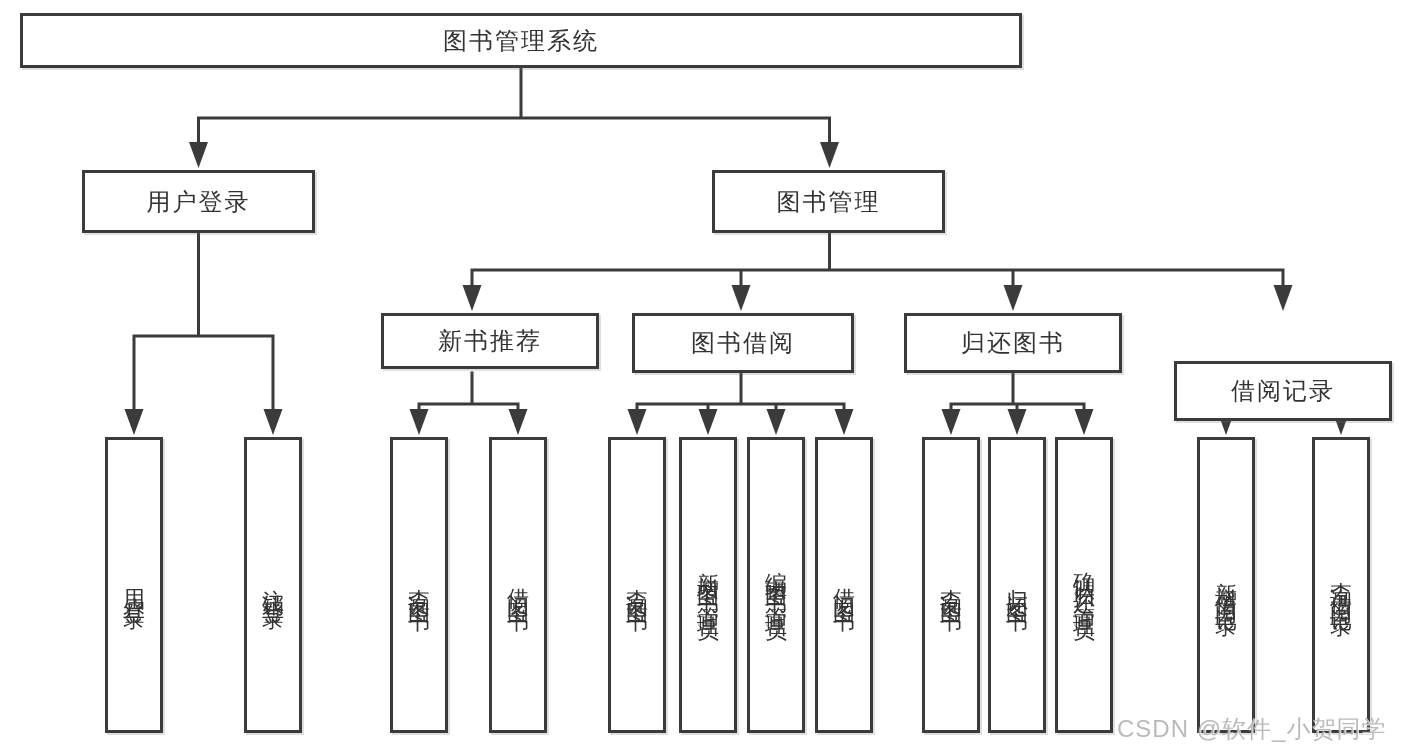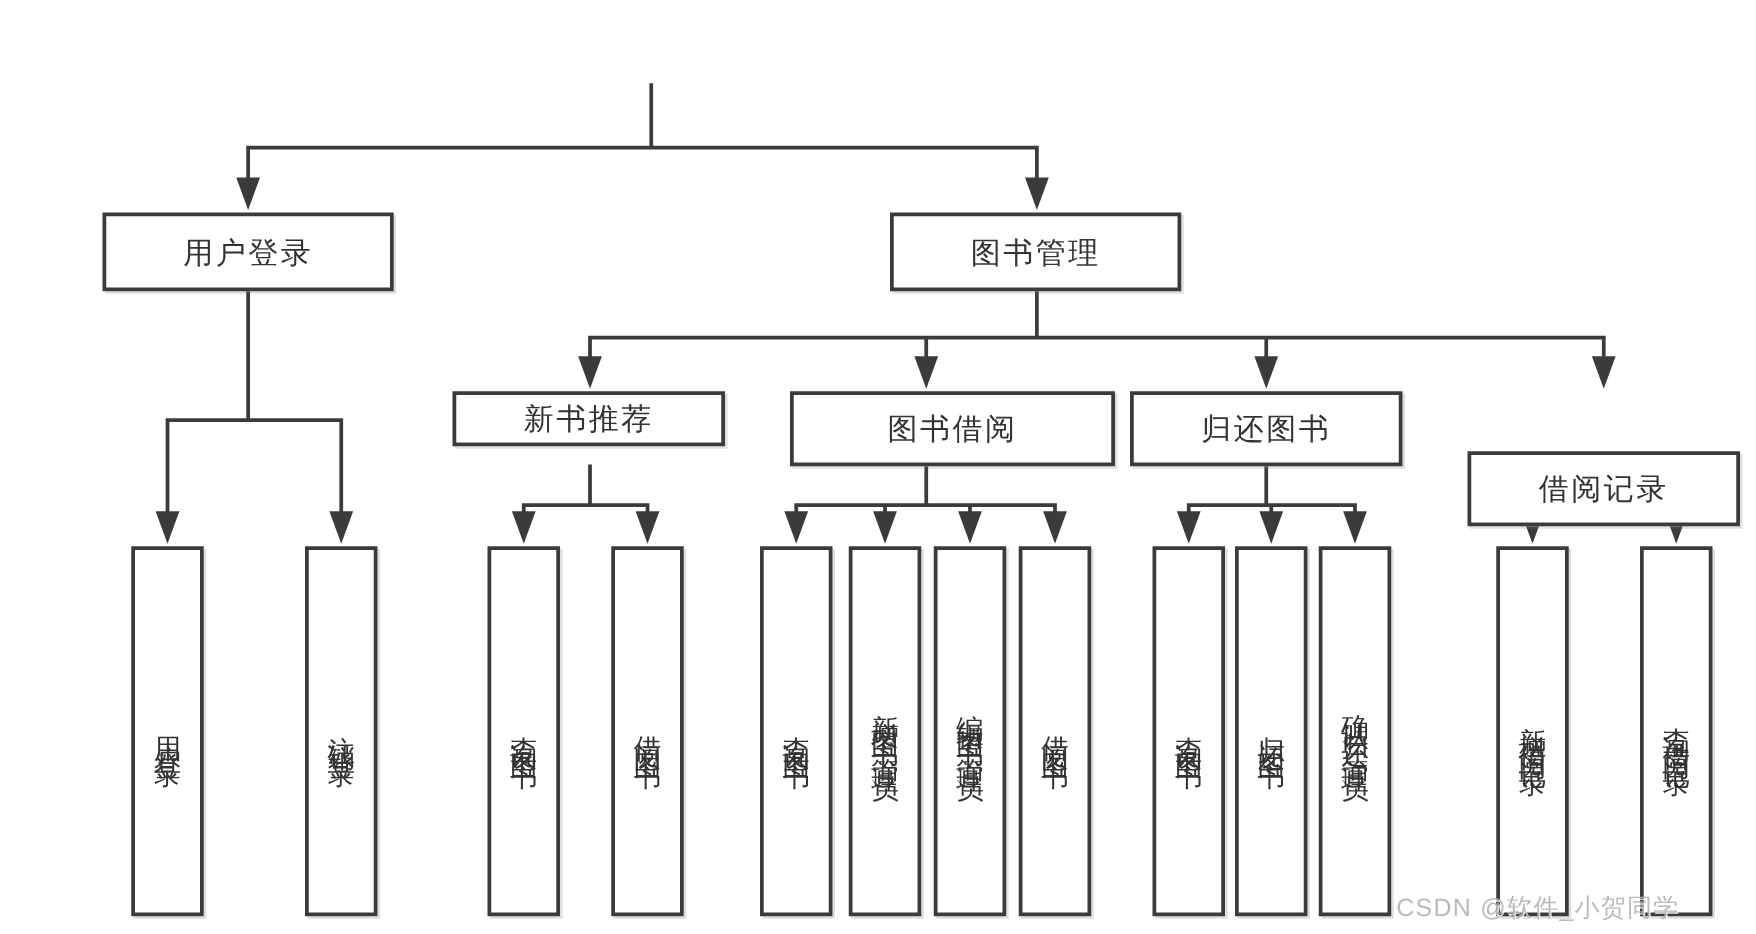"图书管理系统" div.node { html: none -> <div> <span>图书管理系统</span> </div> }
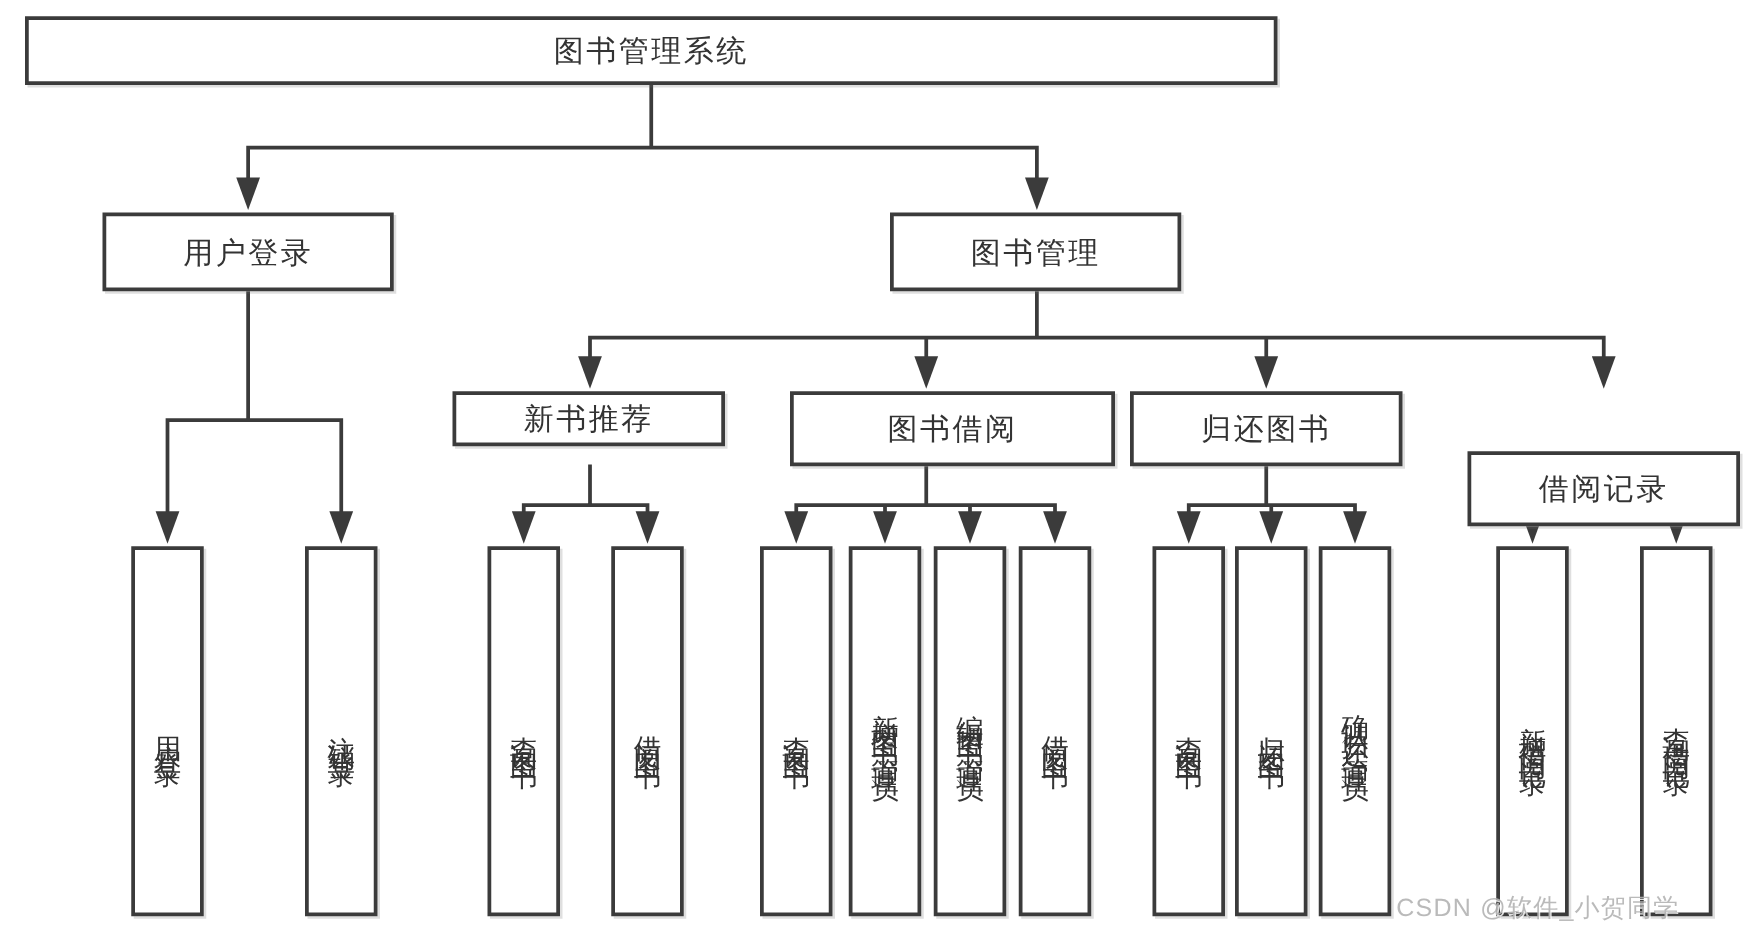"新书推荐" div.node { height: 44px -> 56px; left: 362px -> 381px }
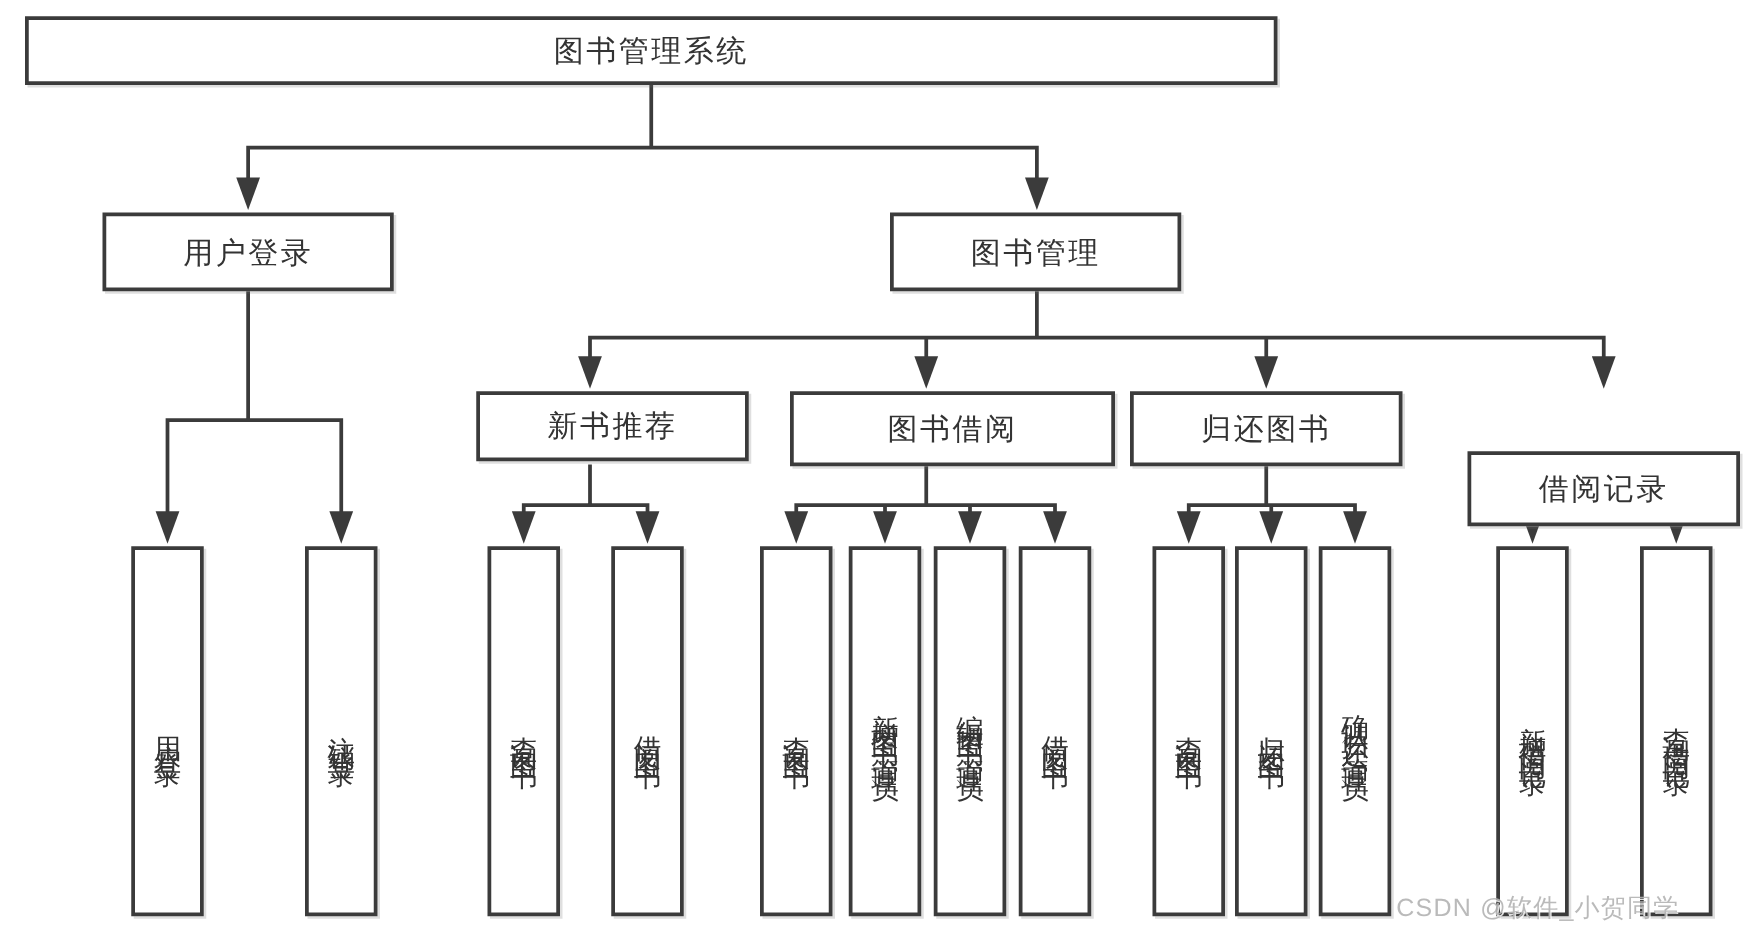"图书借阅" div.node { width: 260px -> 222px }
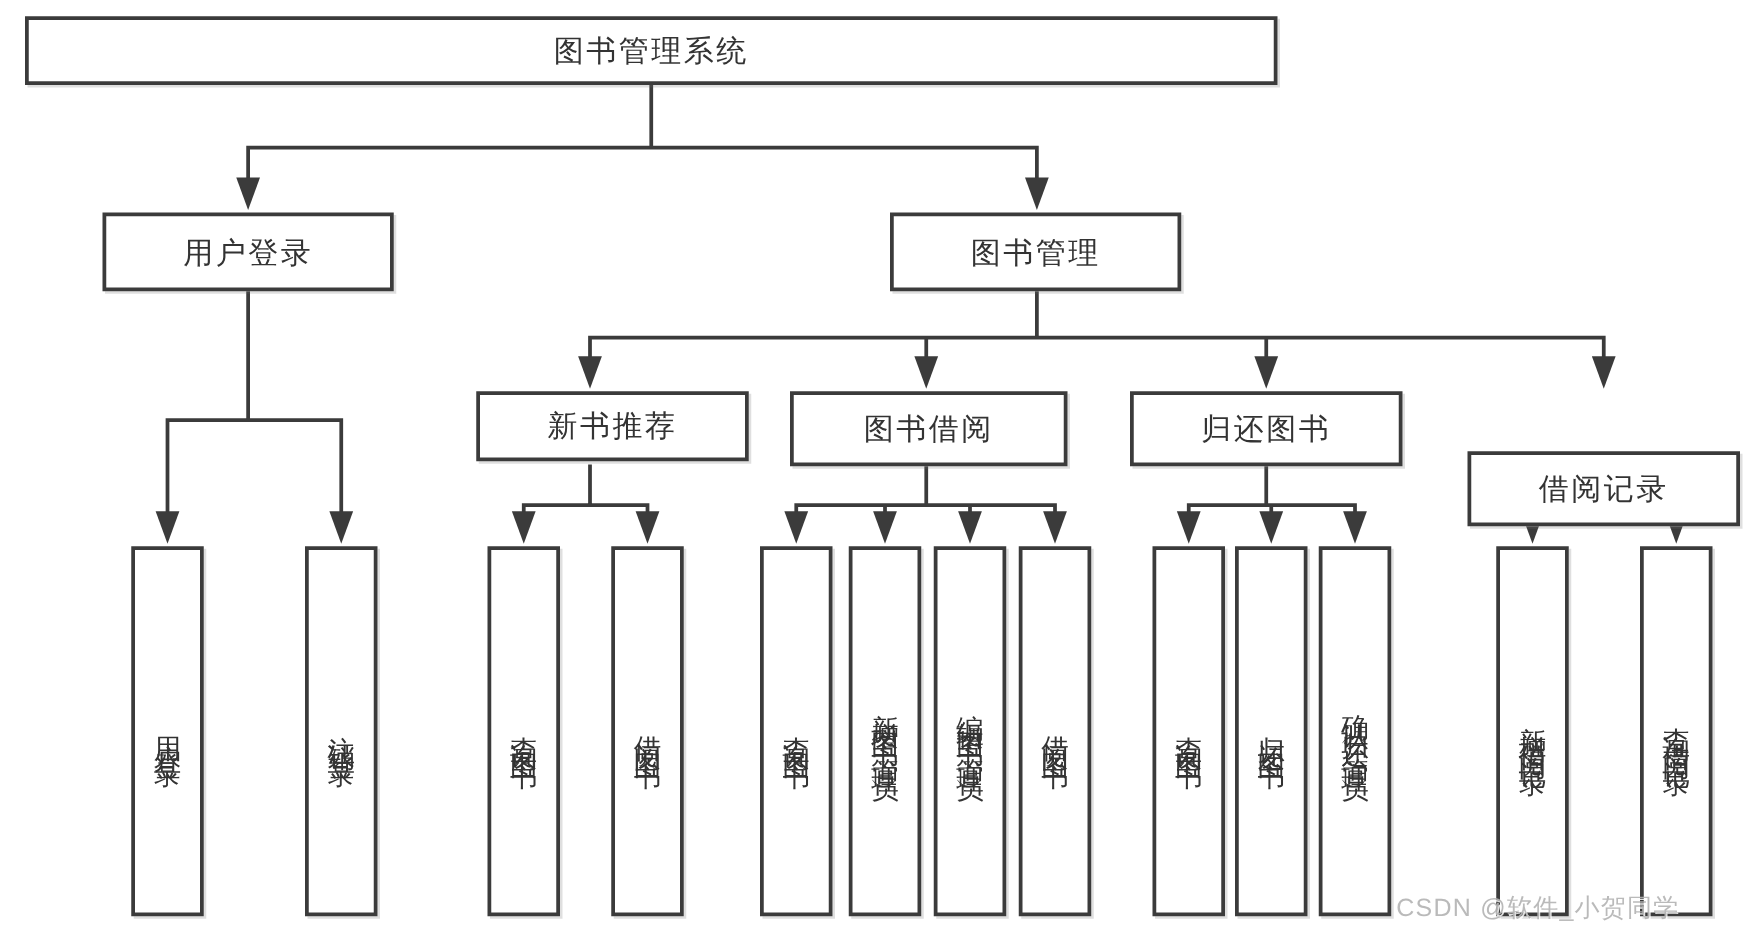"CSDN @软件_小贺同学" .watermark { font-size: 20px -> 24px }
